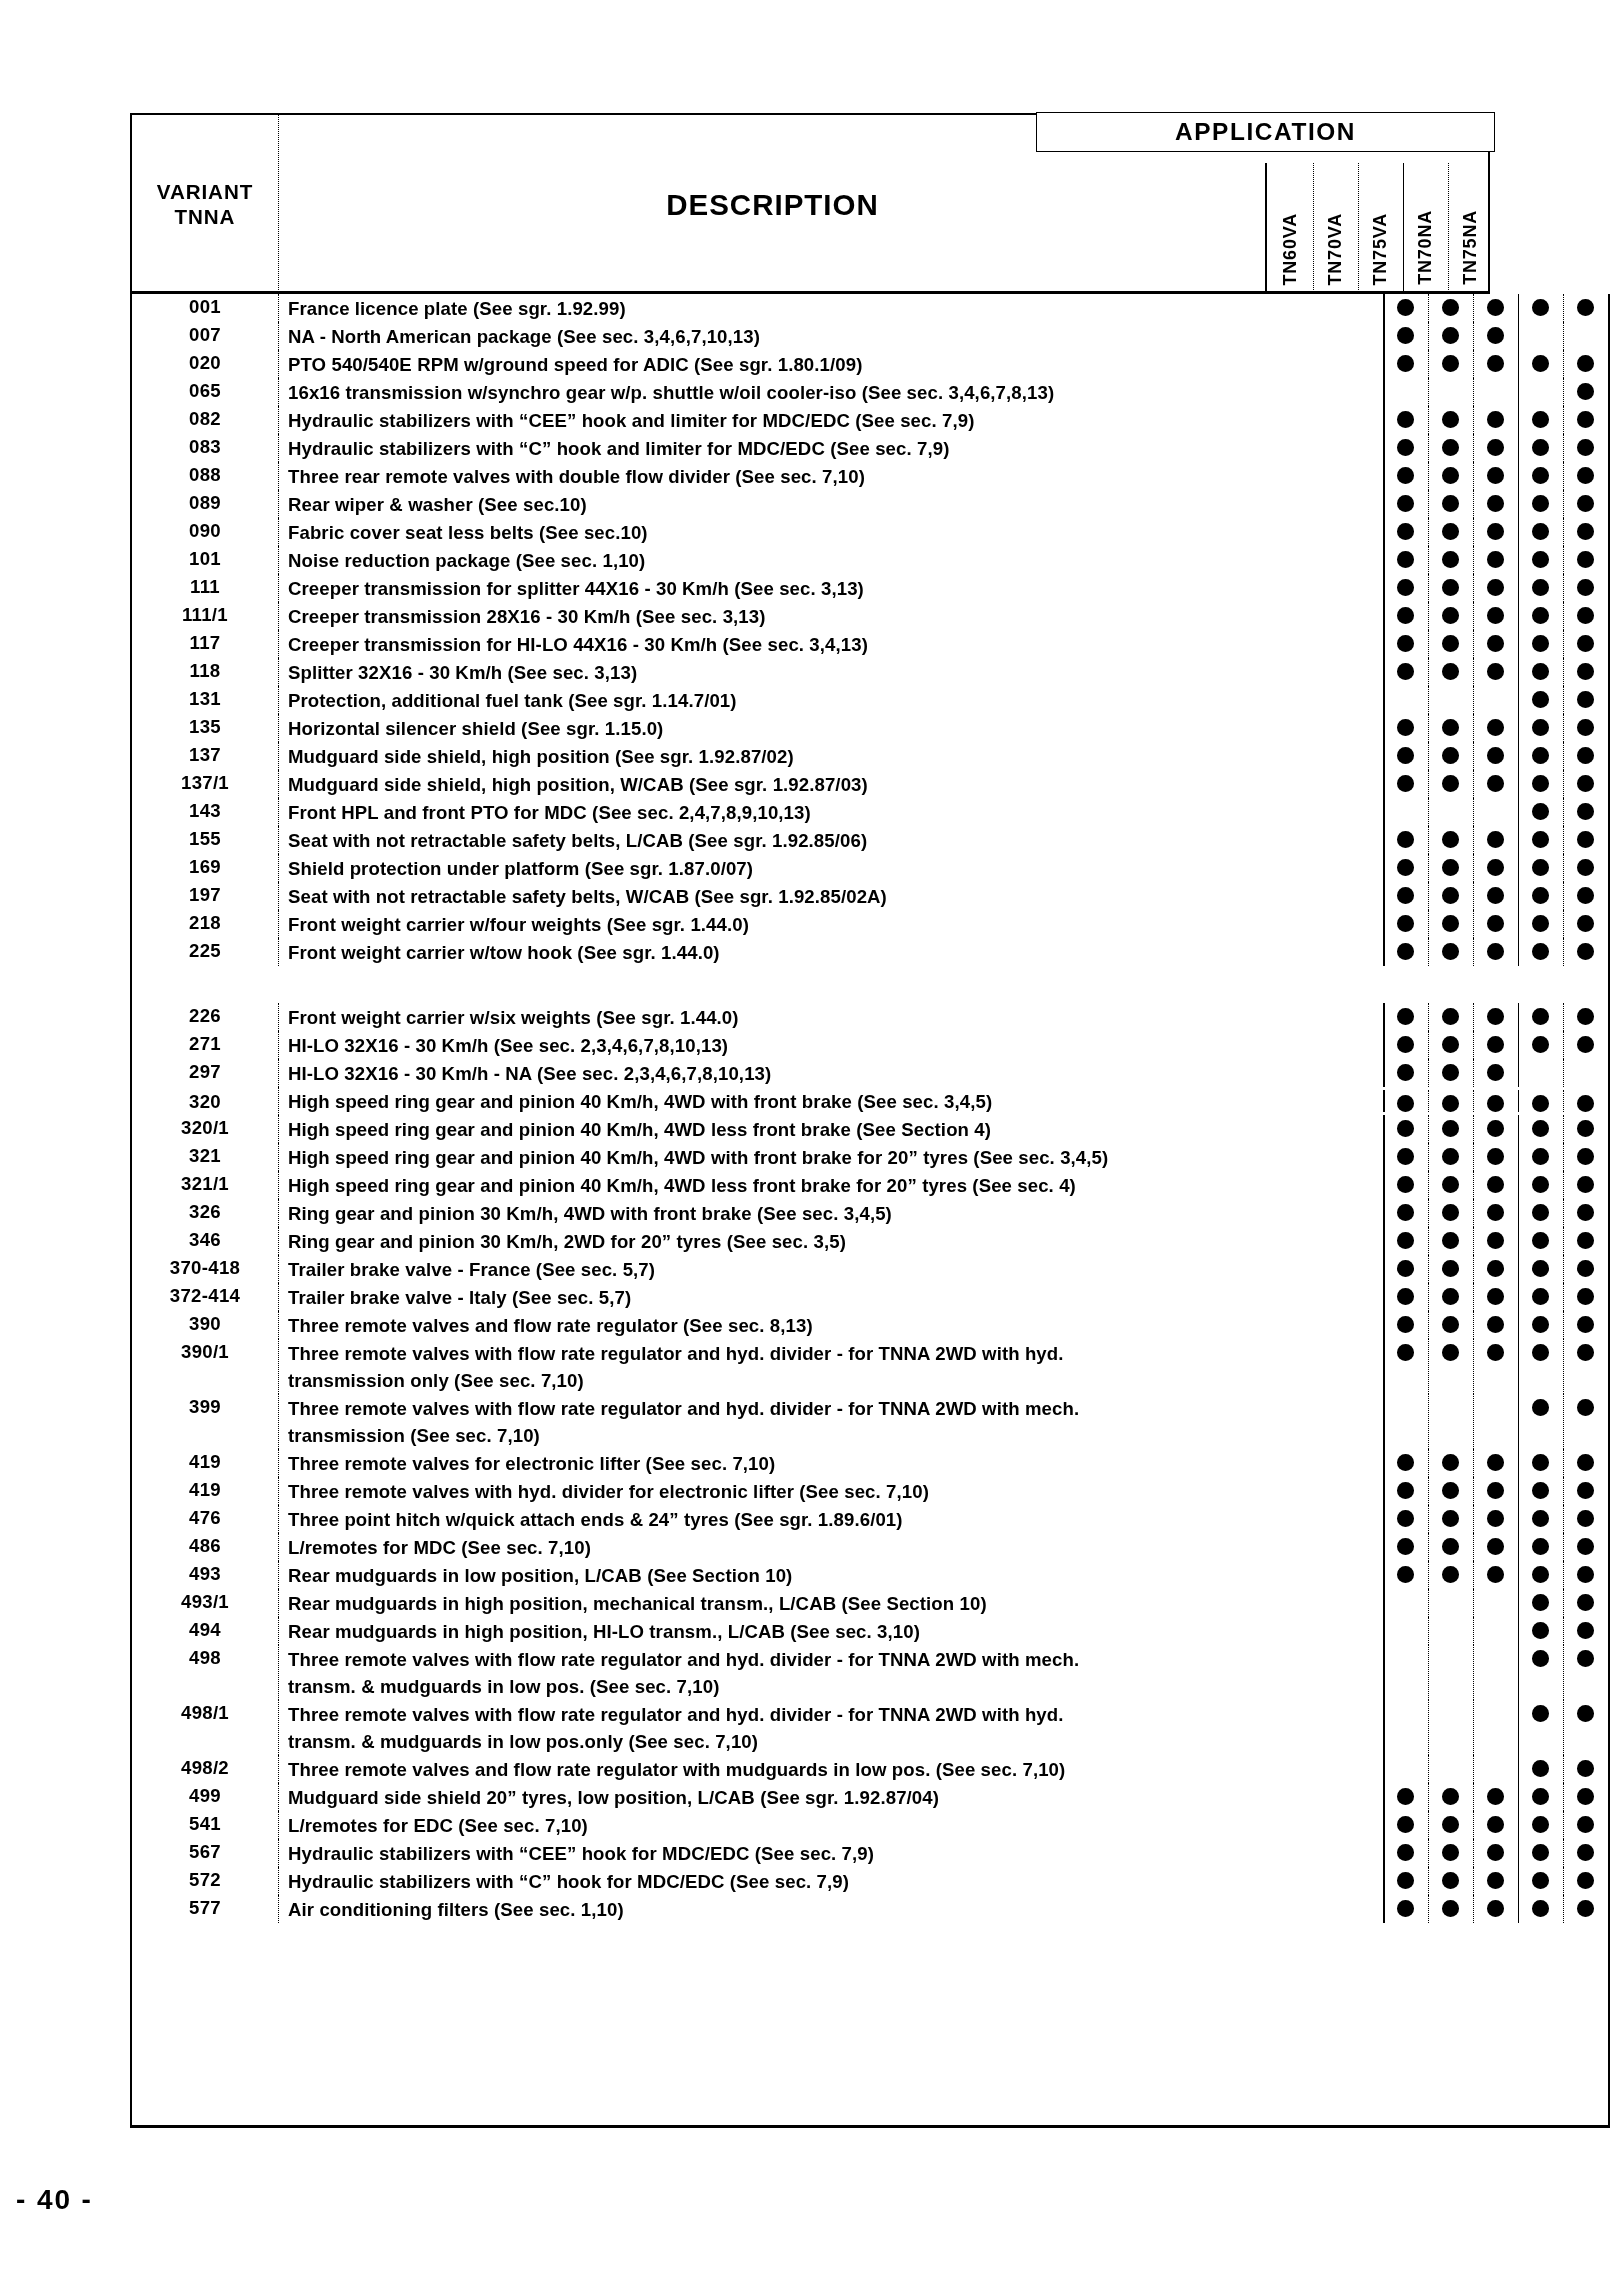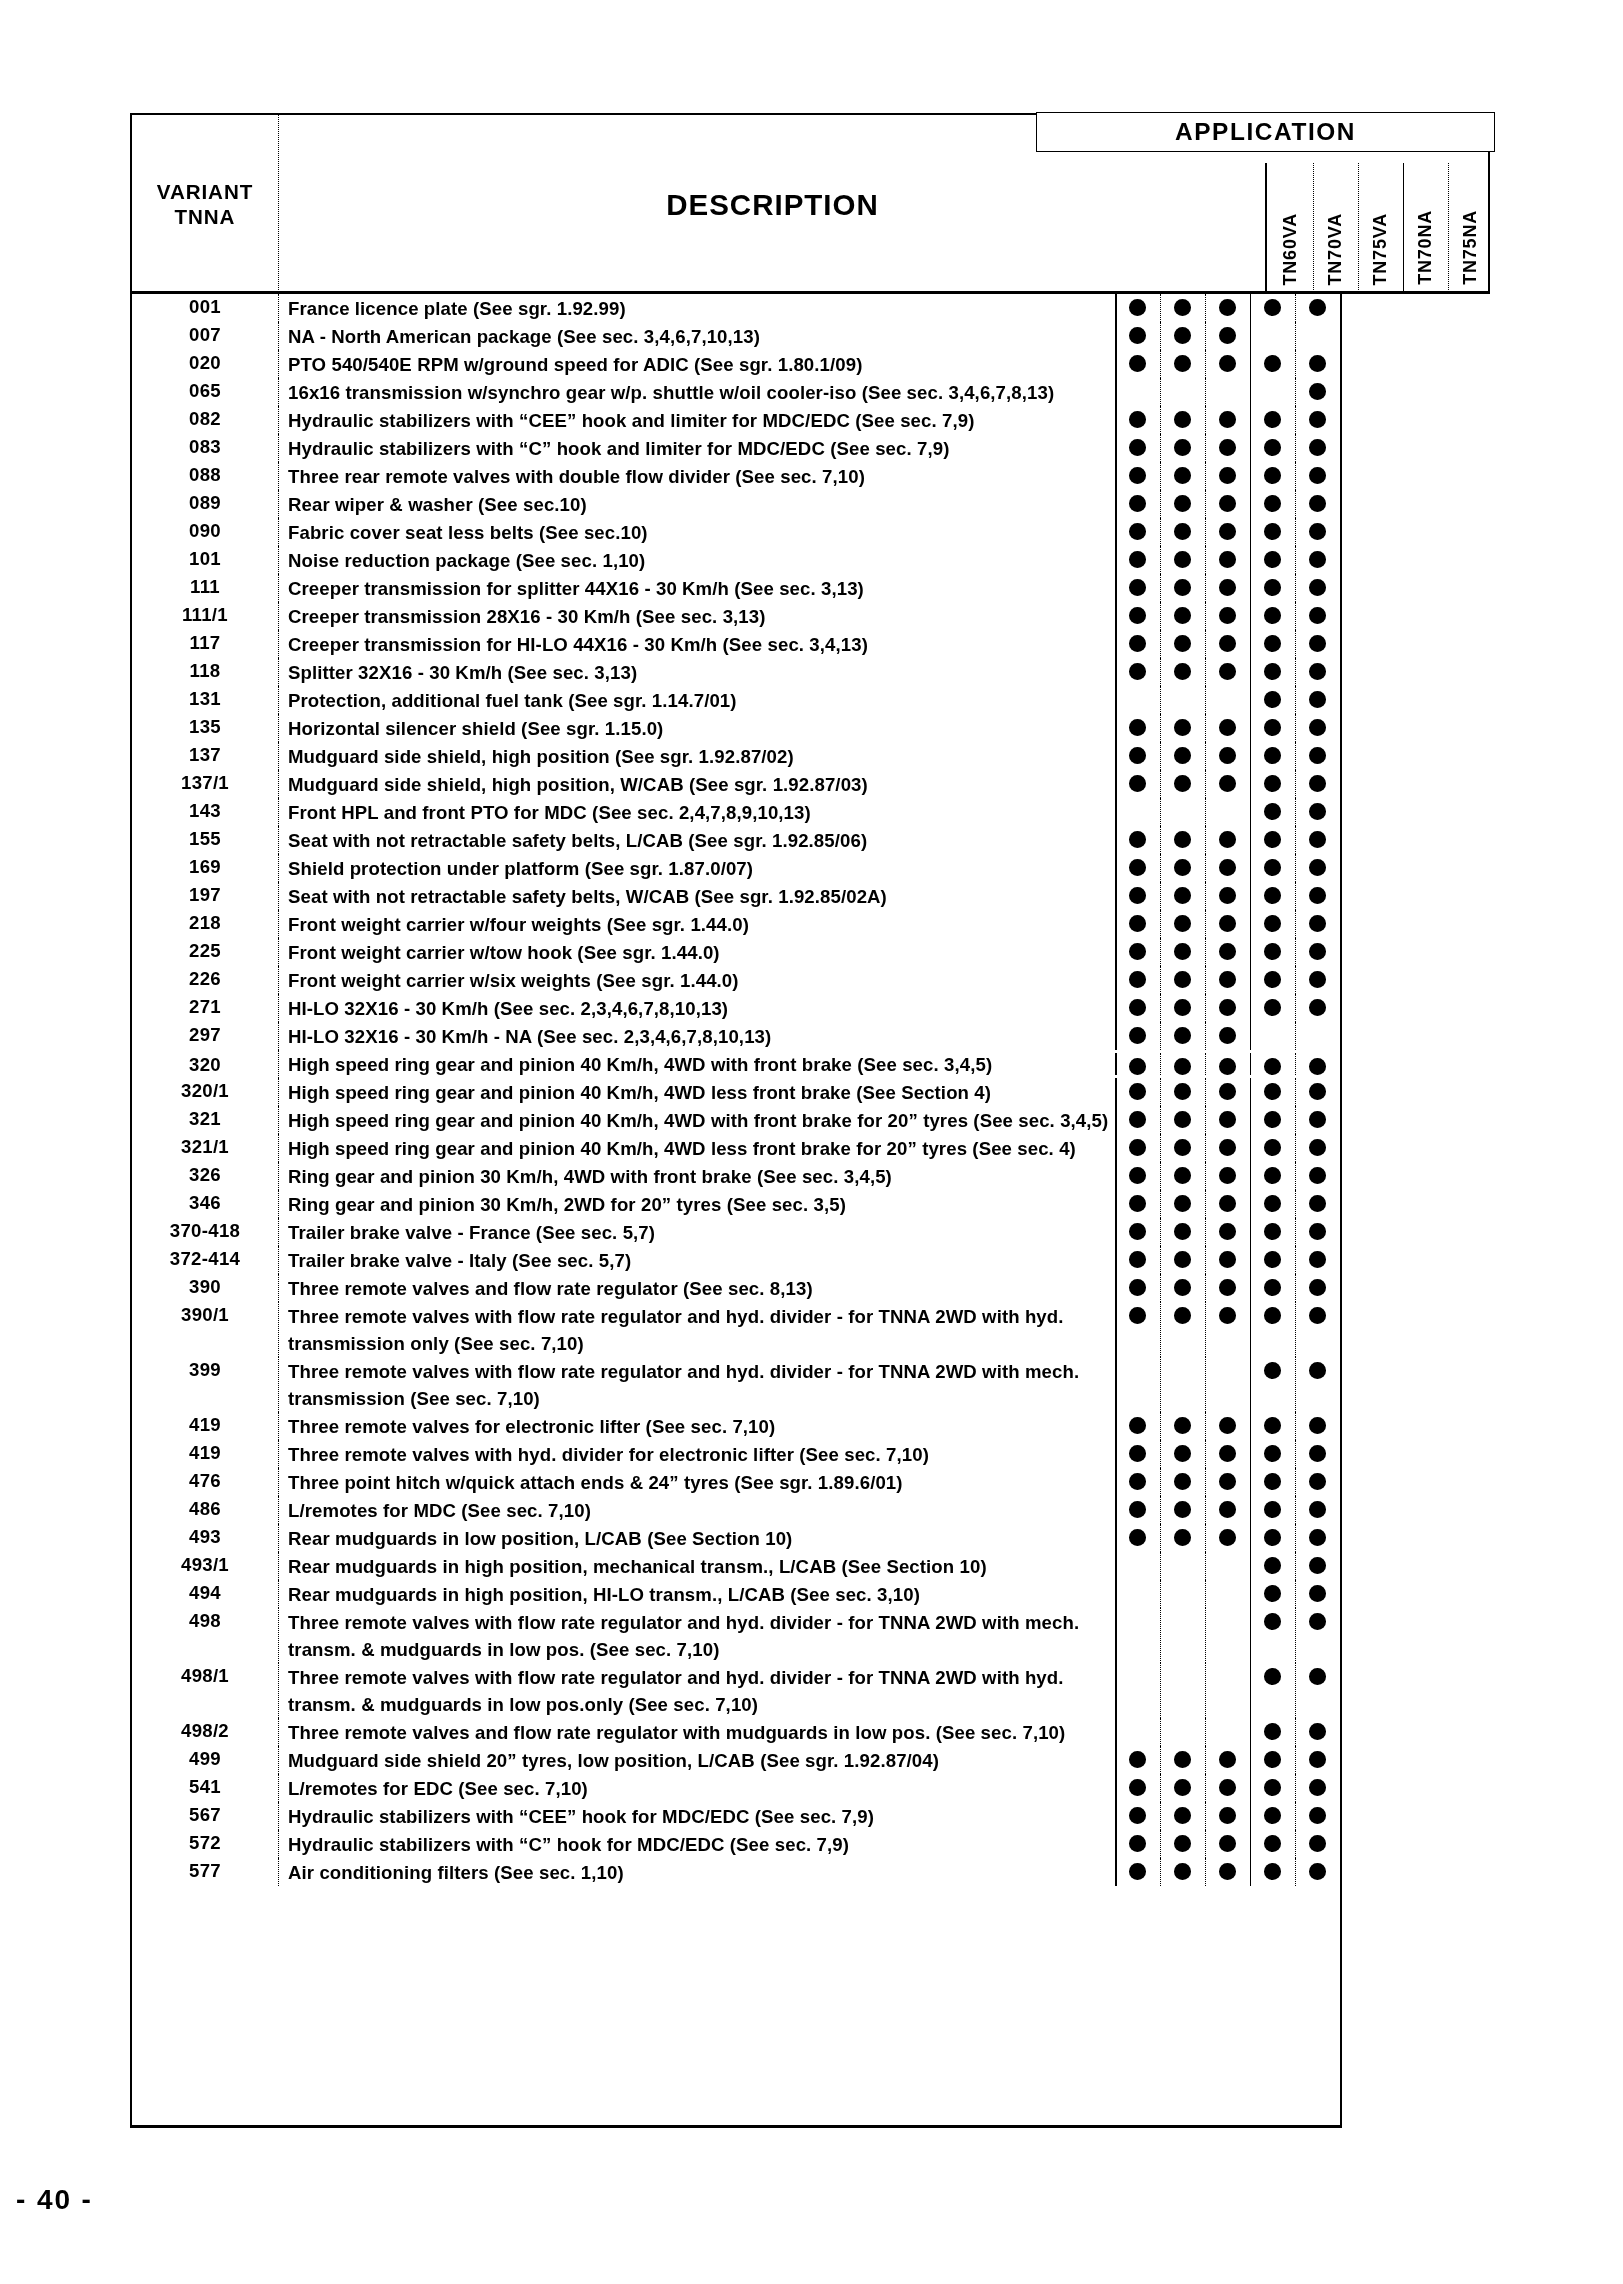"001" .body-wrap { width: 1212px -> 1480px }
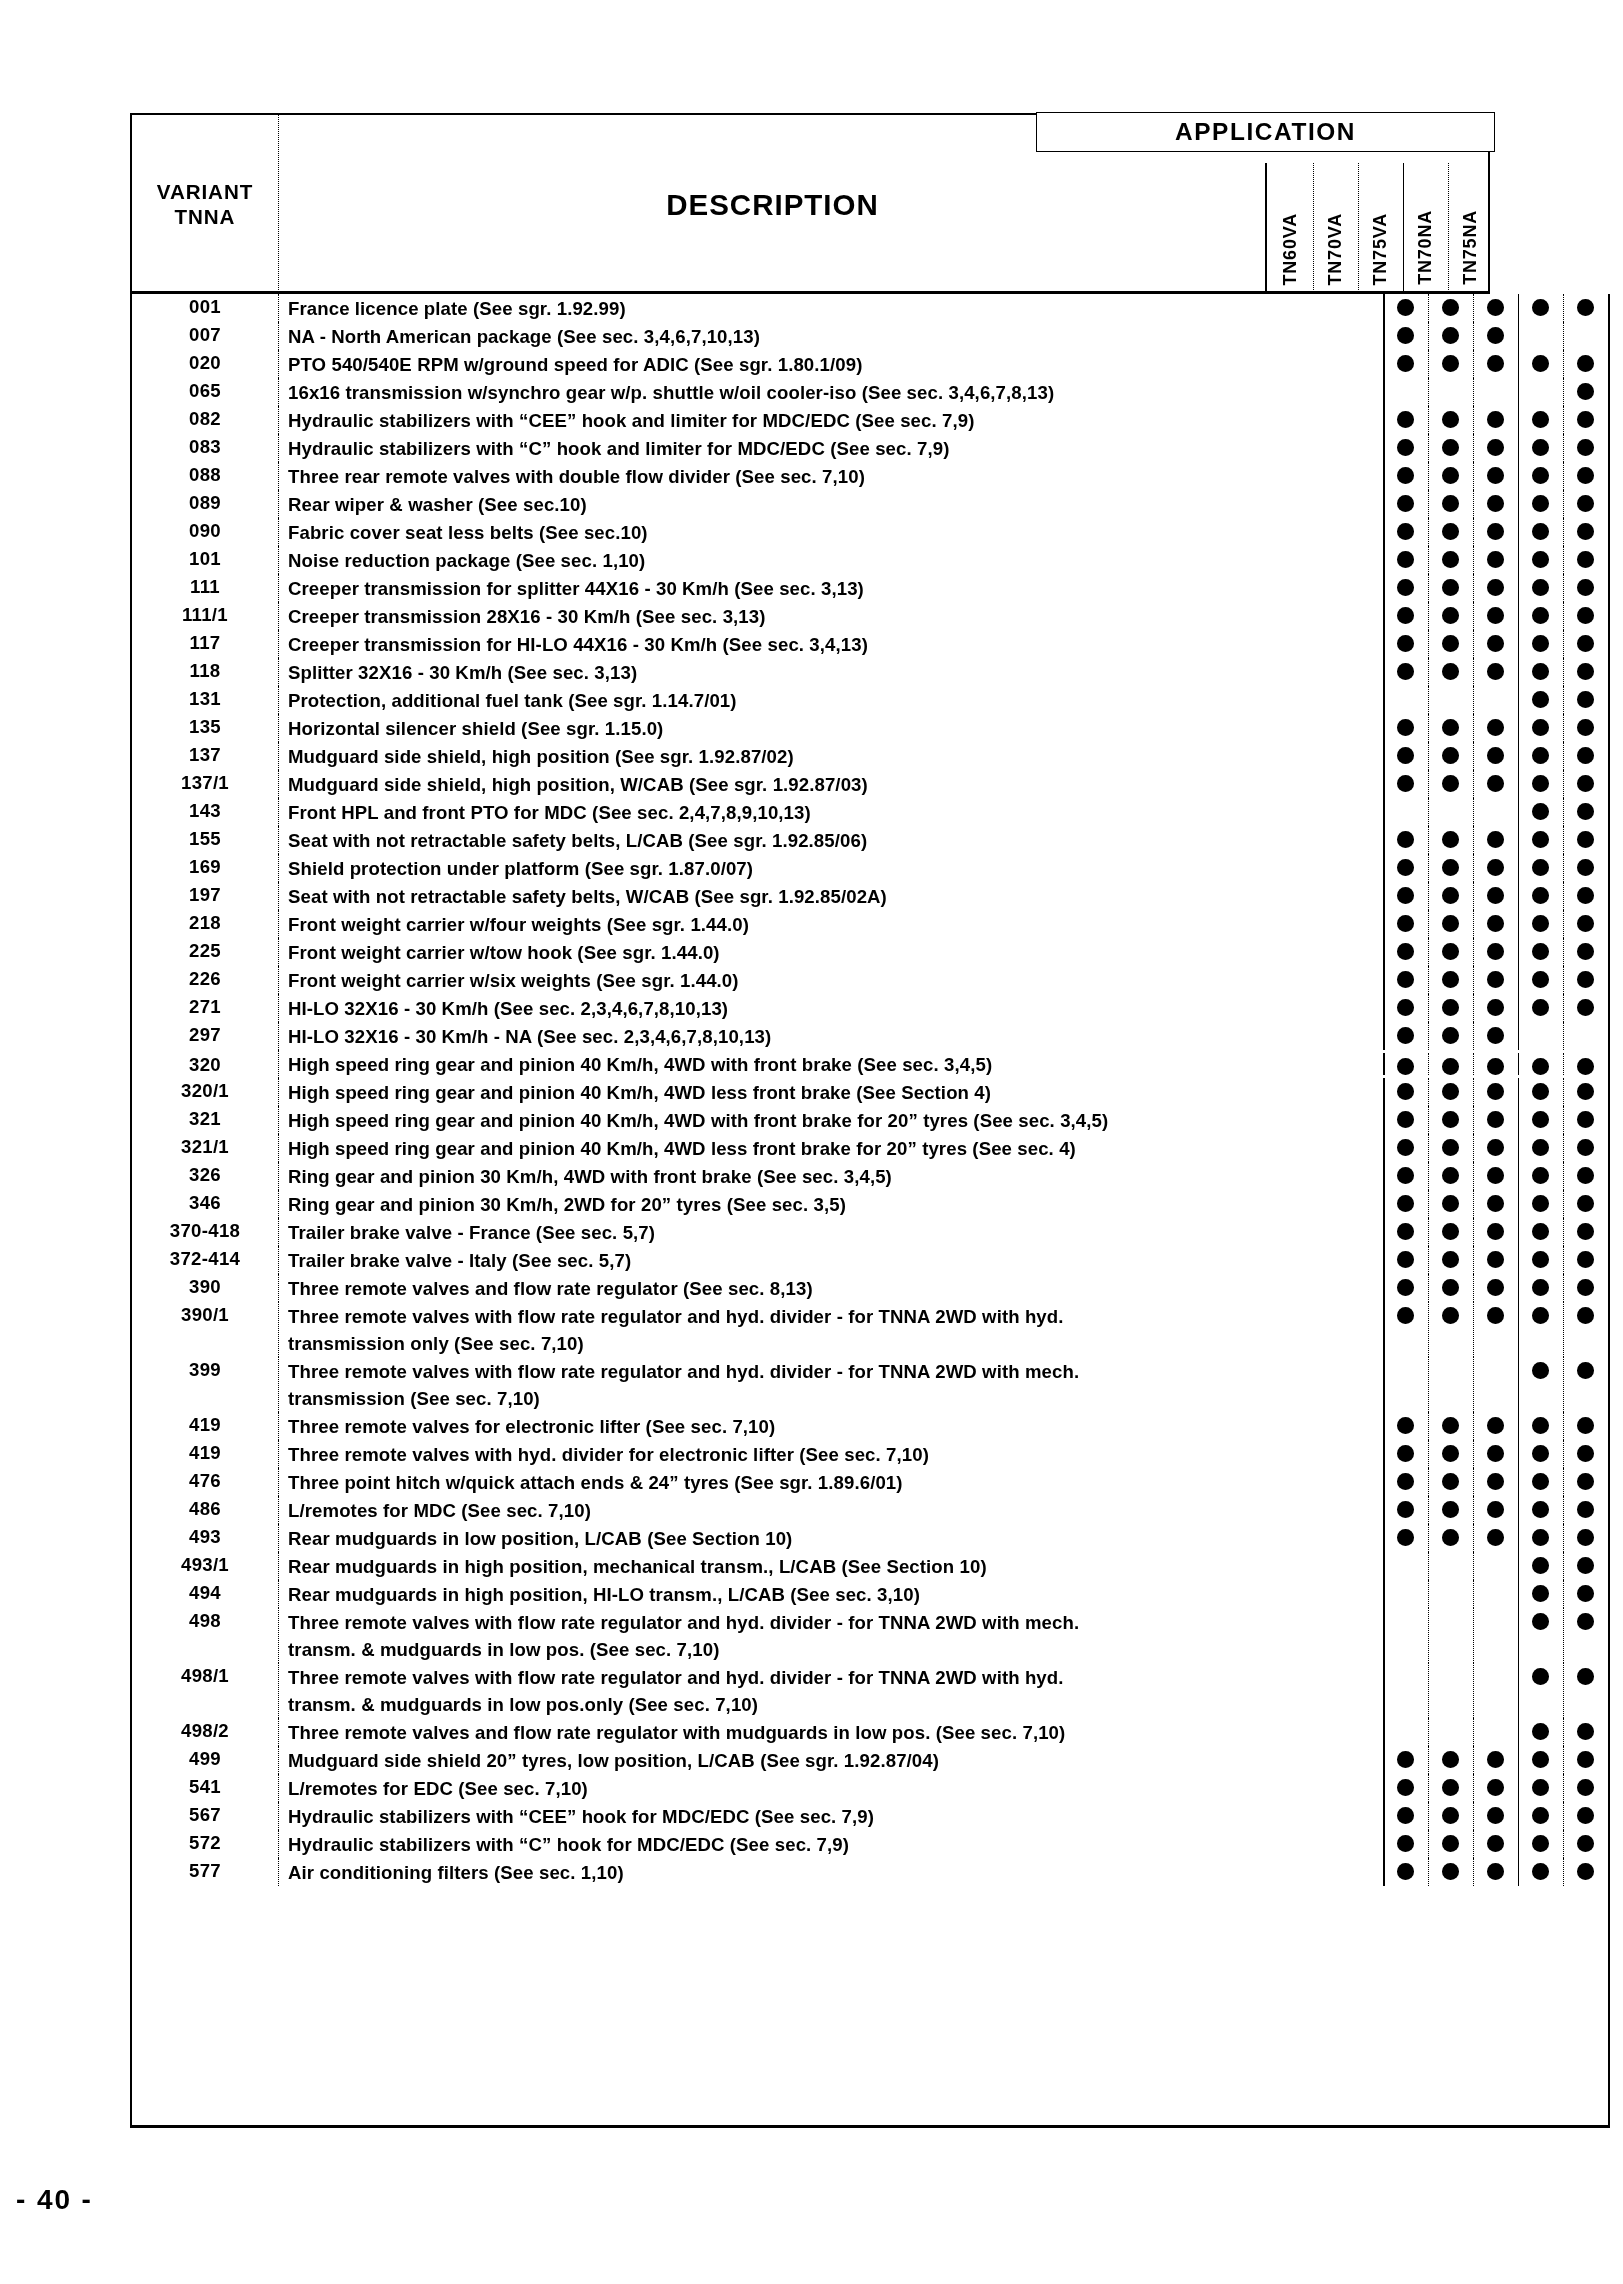"226" div.row { margin-top: none -> 37px }
